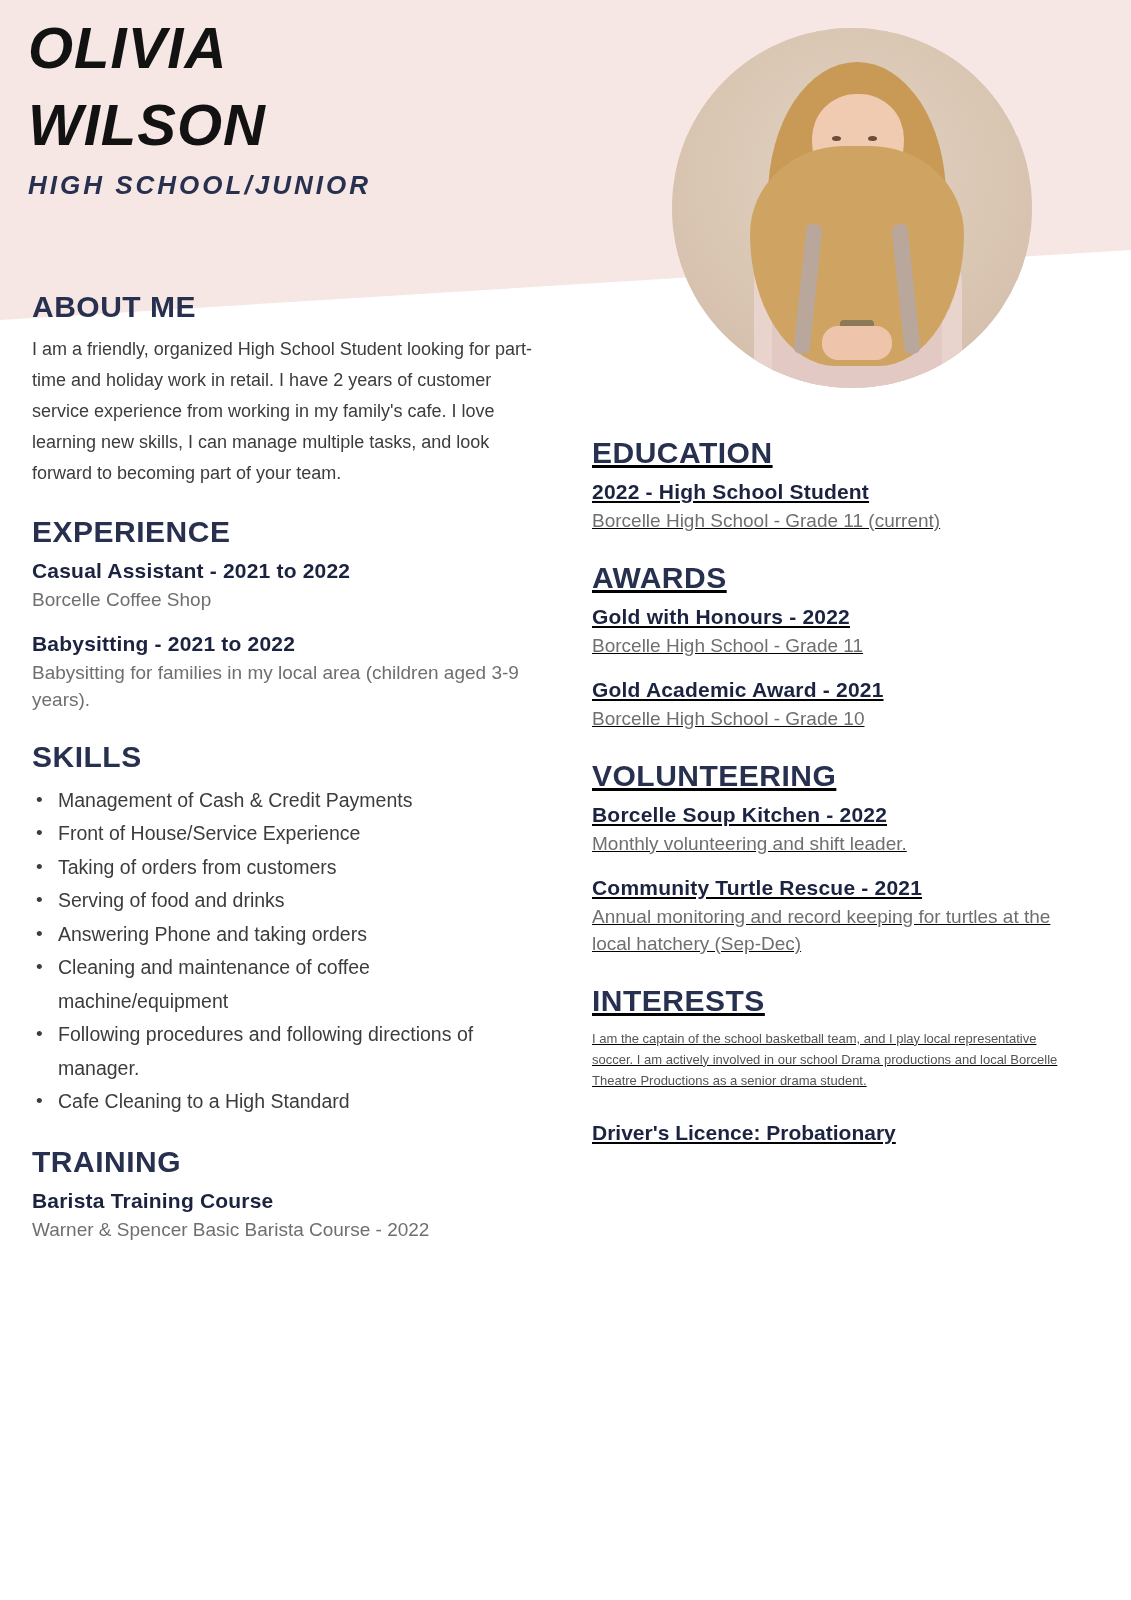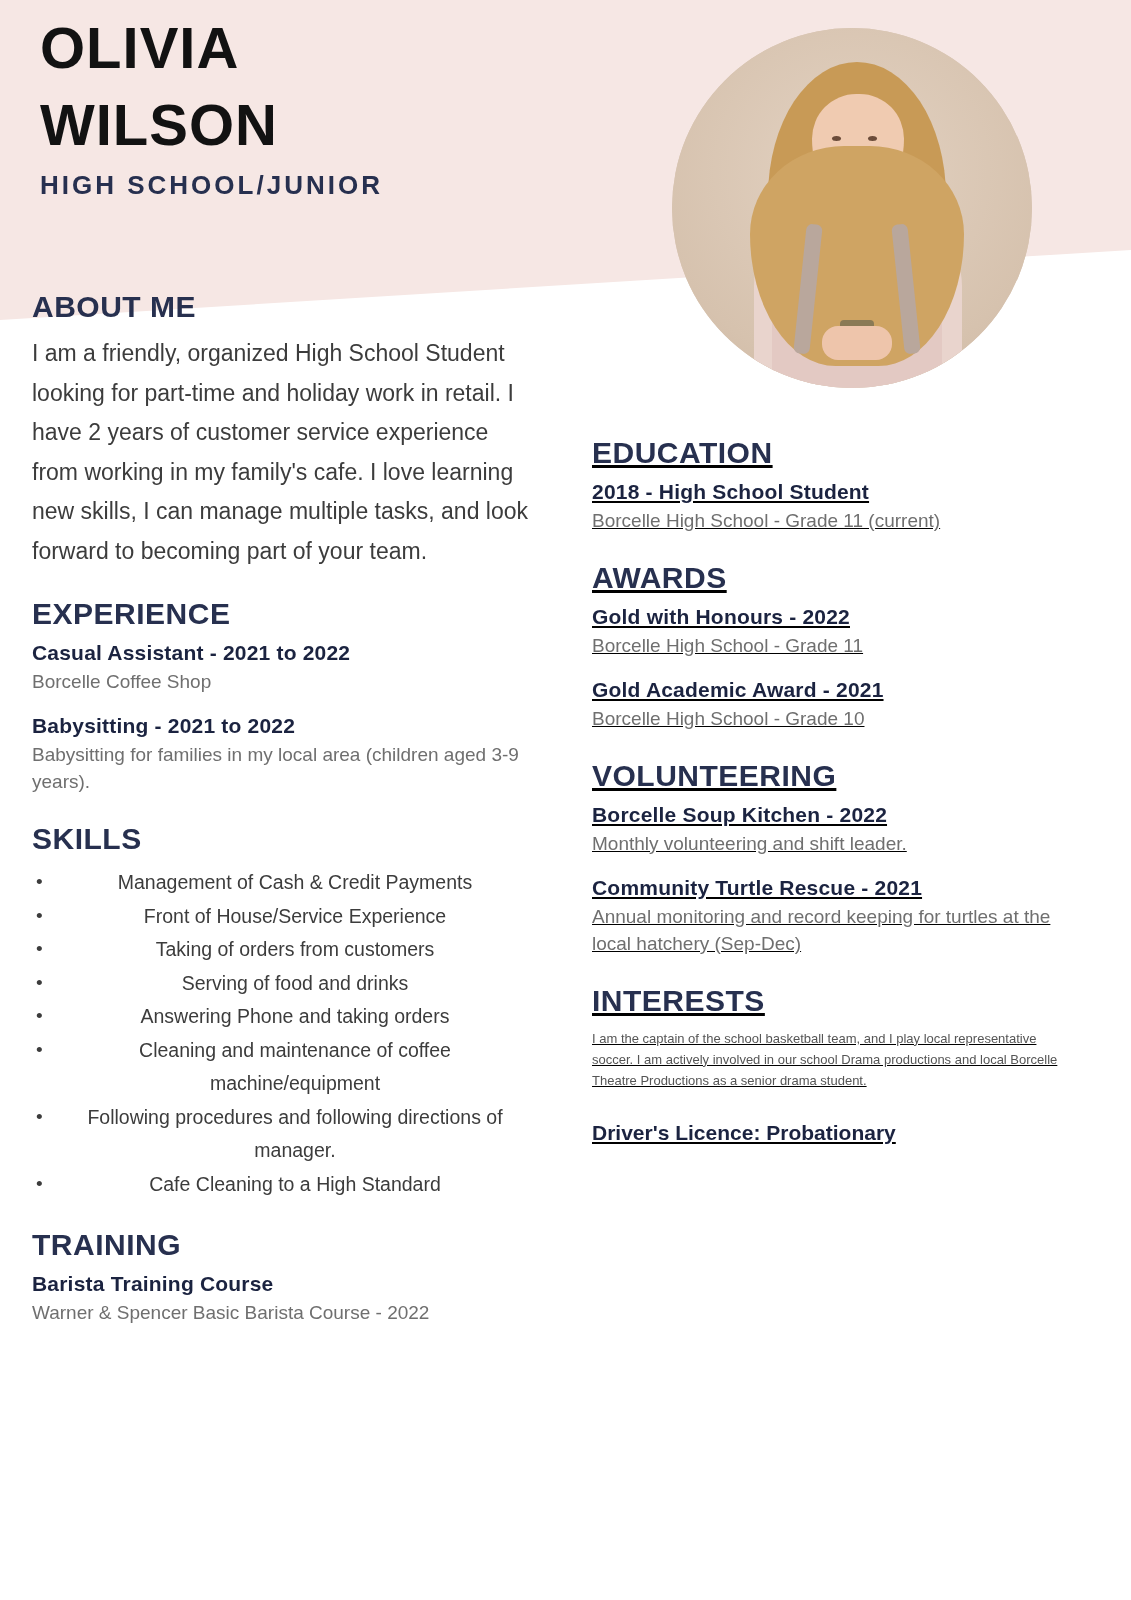"OLIVIA" .header-text { font-style: none -> italic; left: 40px -> 28px }
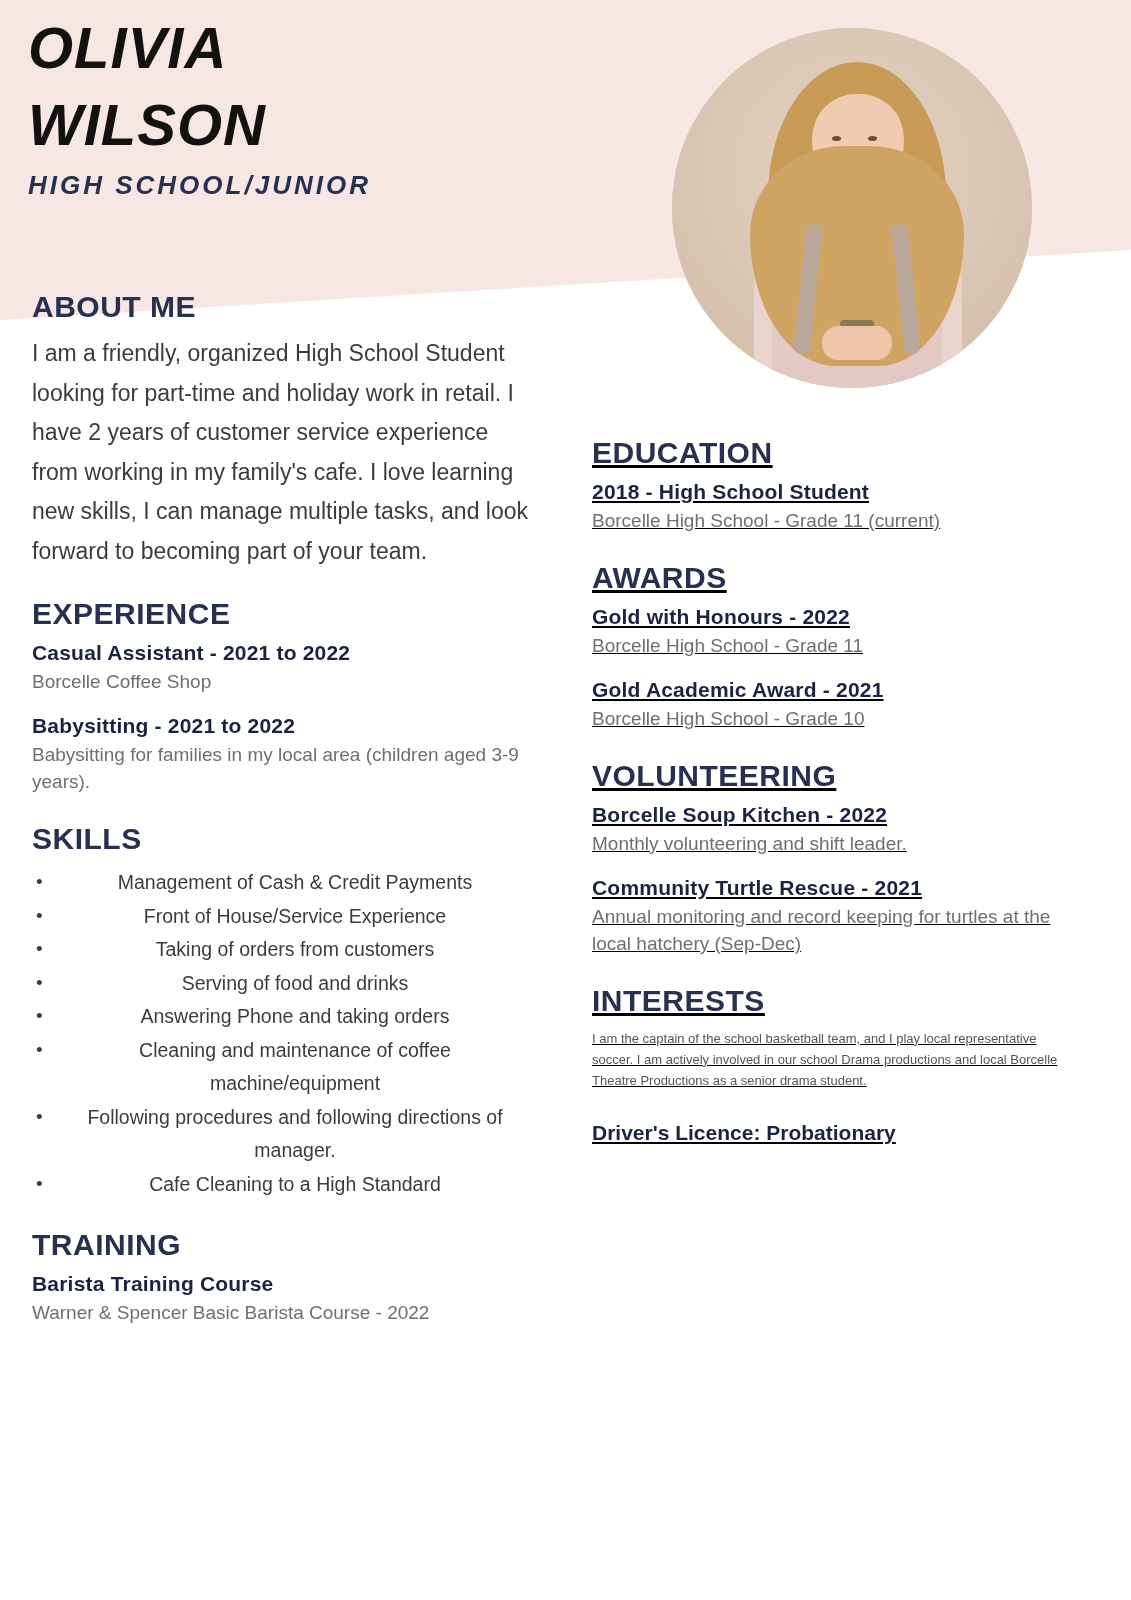"I am a friendly, organized" p.body-text { font-size: 23px -> 18px }
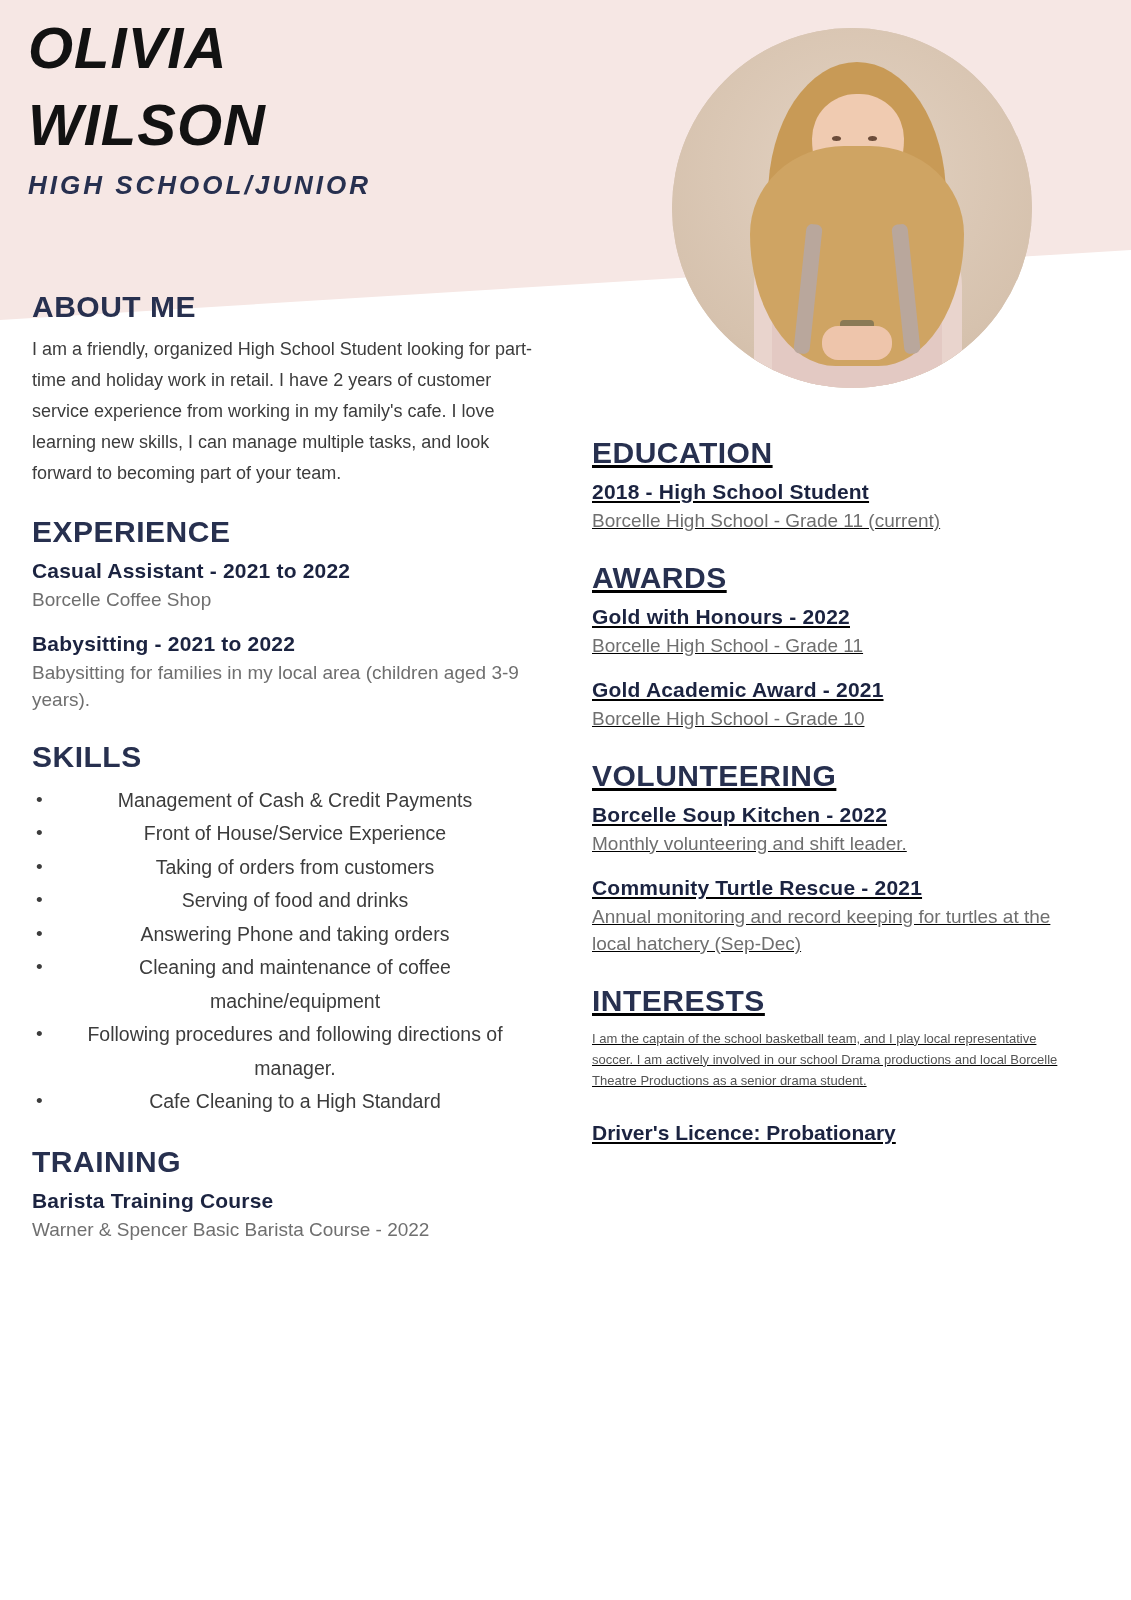"2018 - High School Student" p.entry-title { text: 2018 -> 2022 }
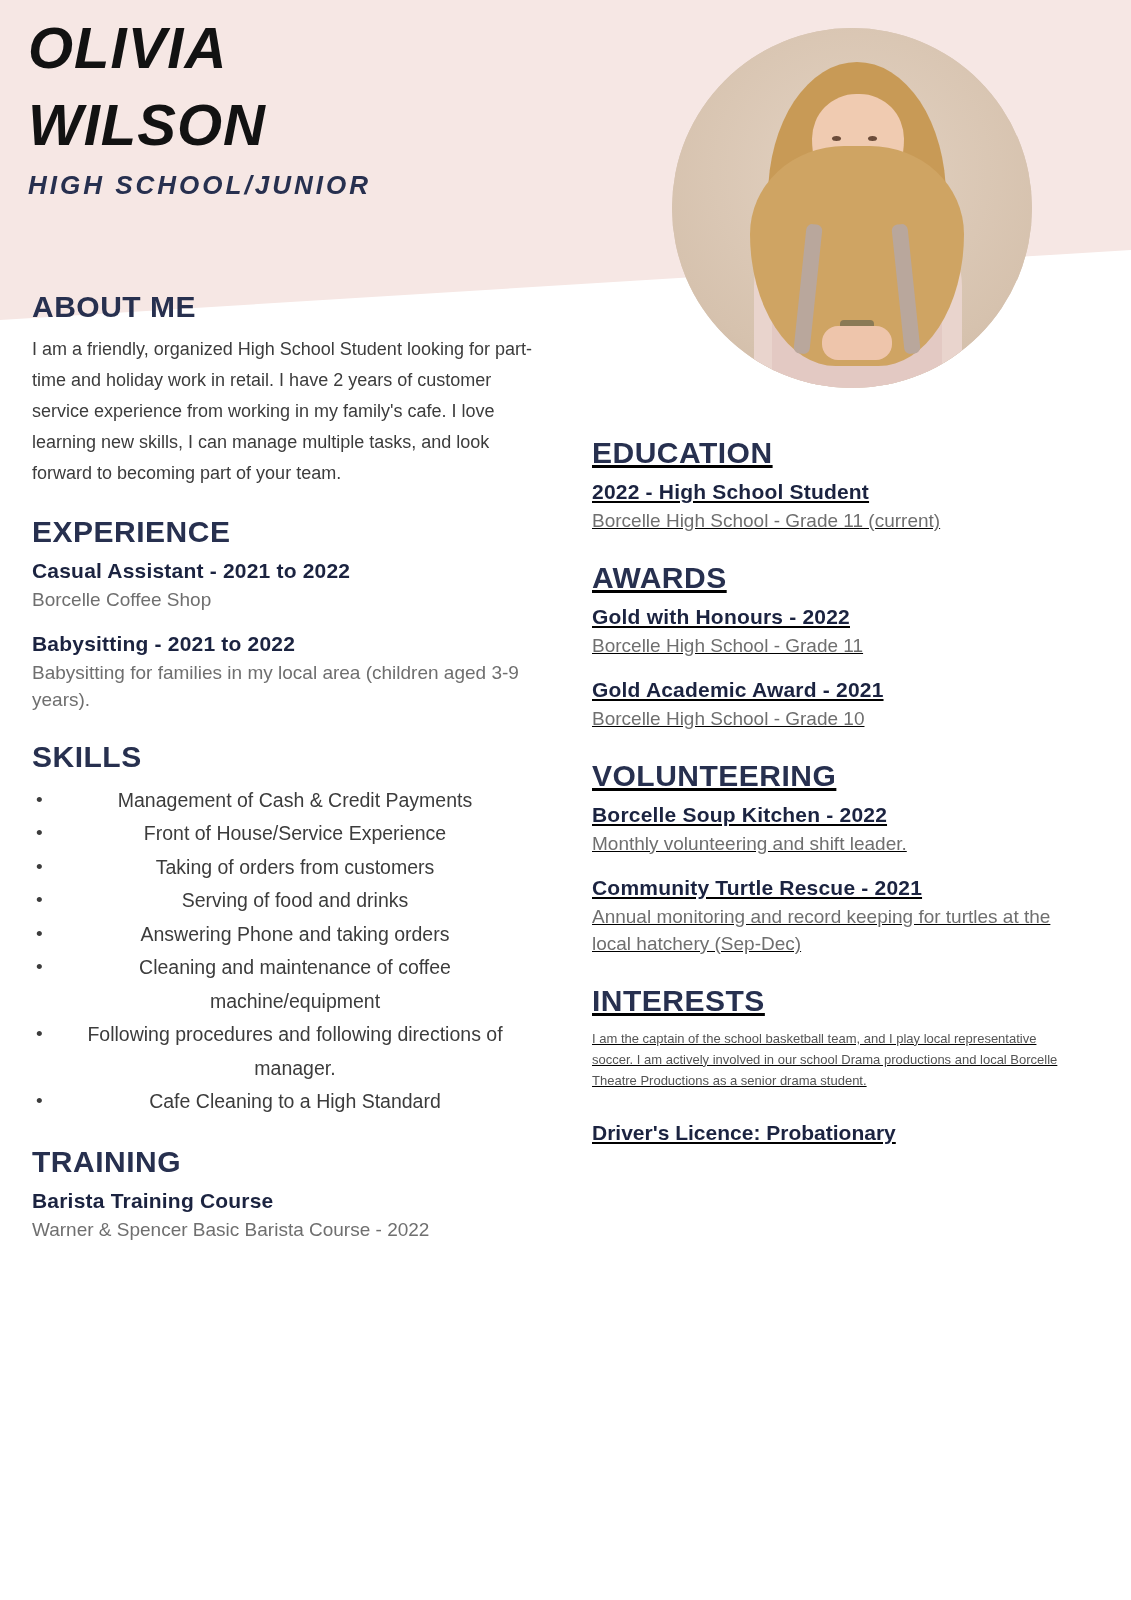"Management of Cash & Credit" ul.skills-list { text-align: center -> none }
